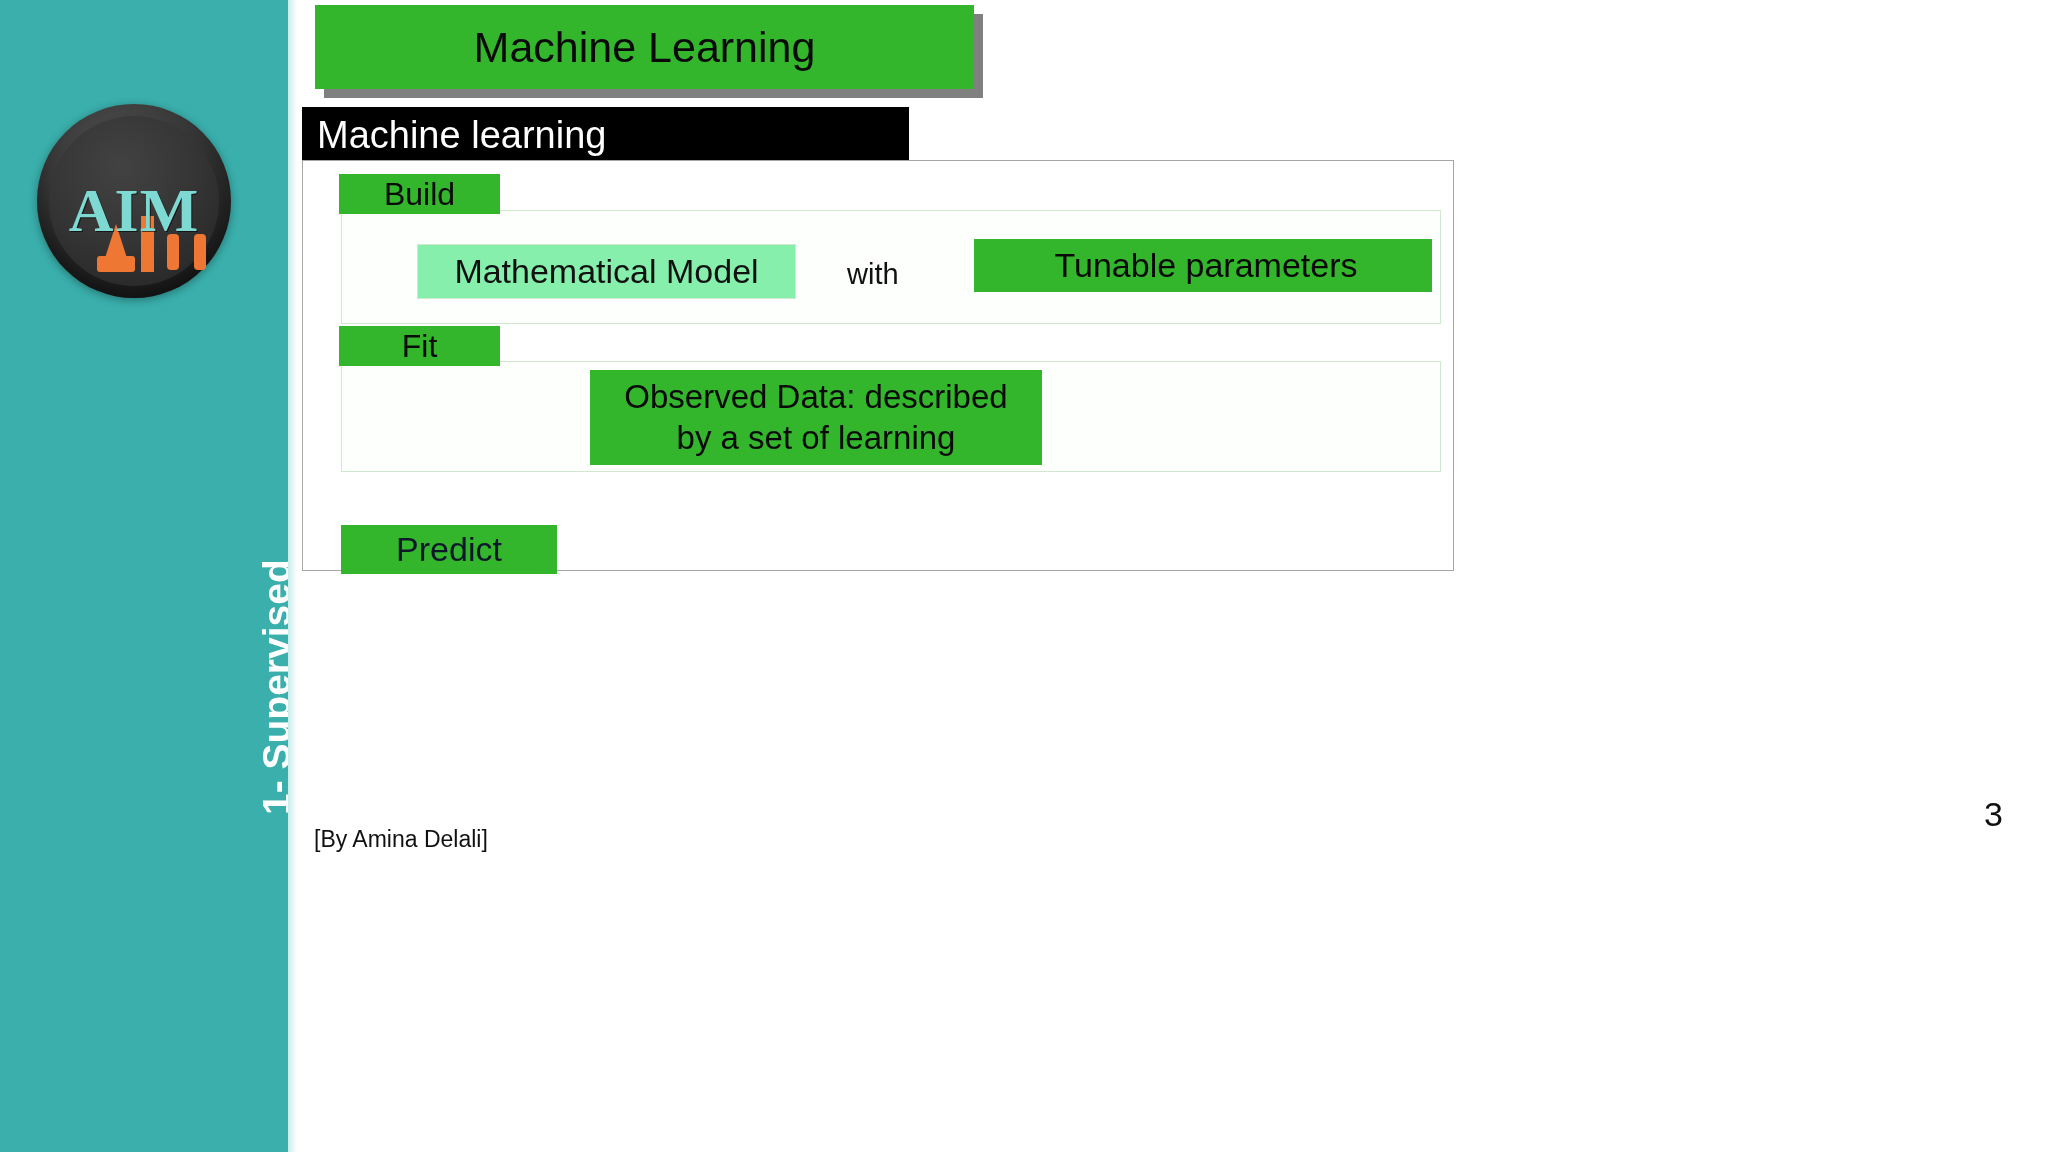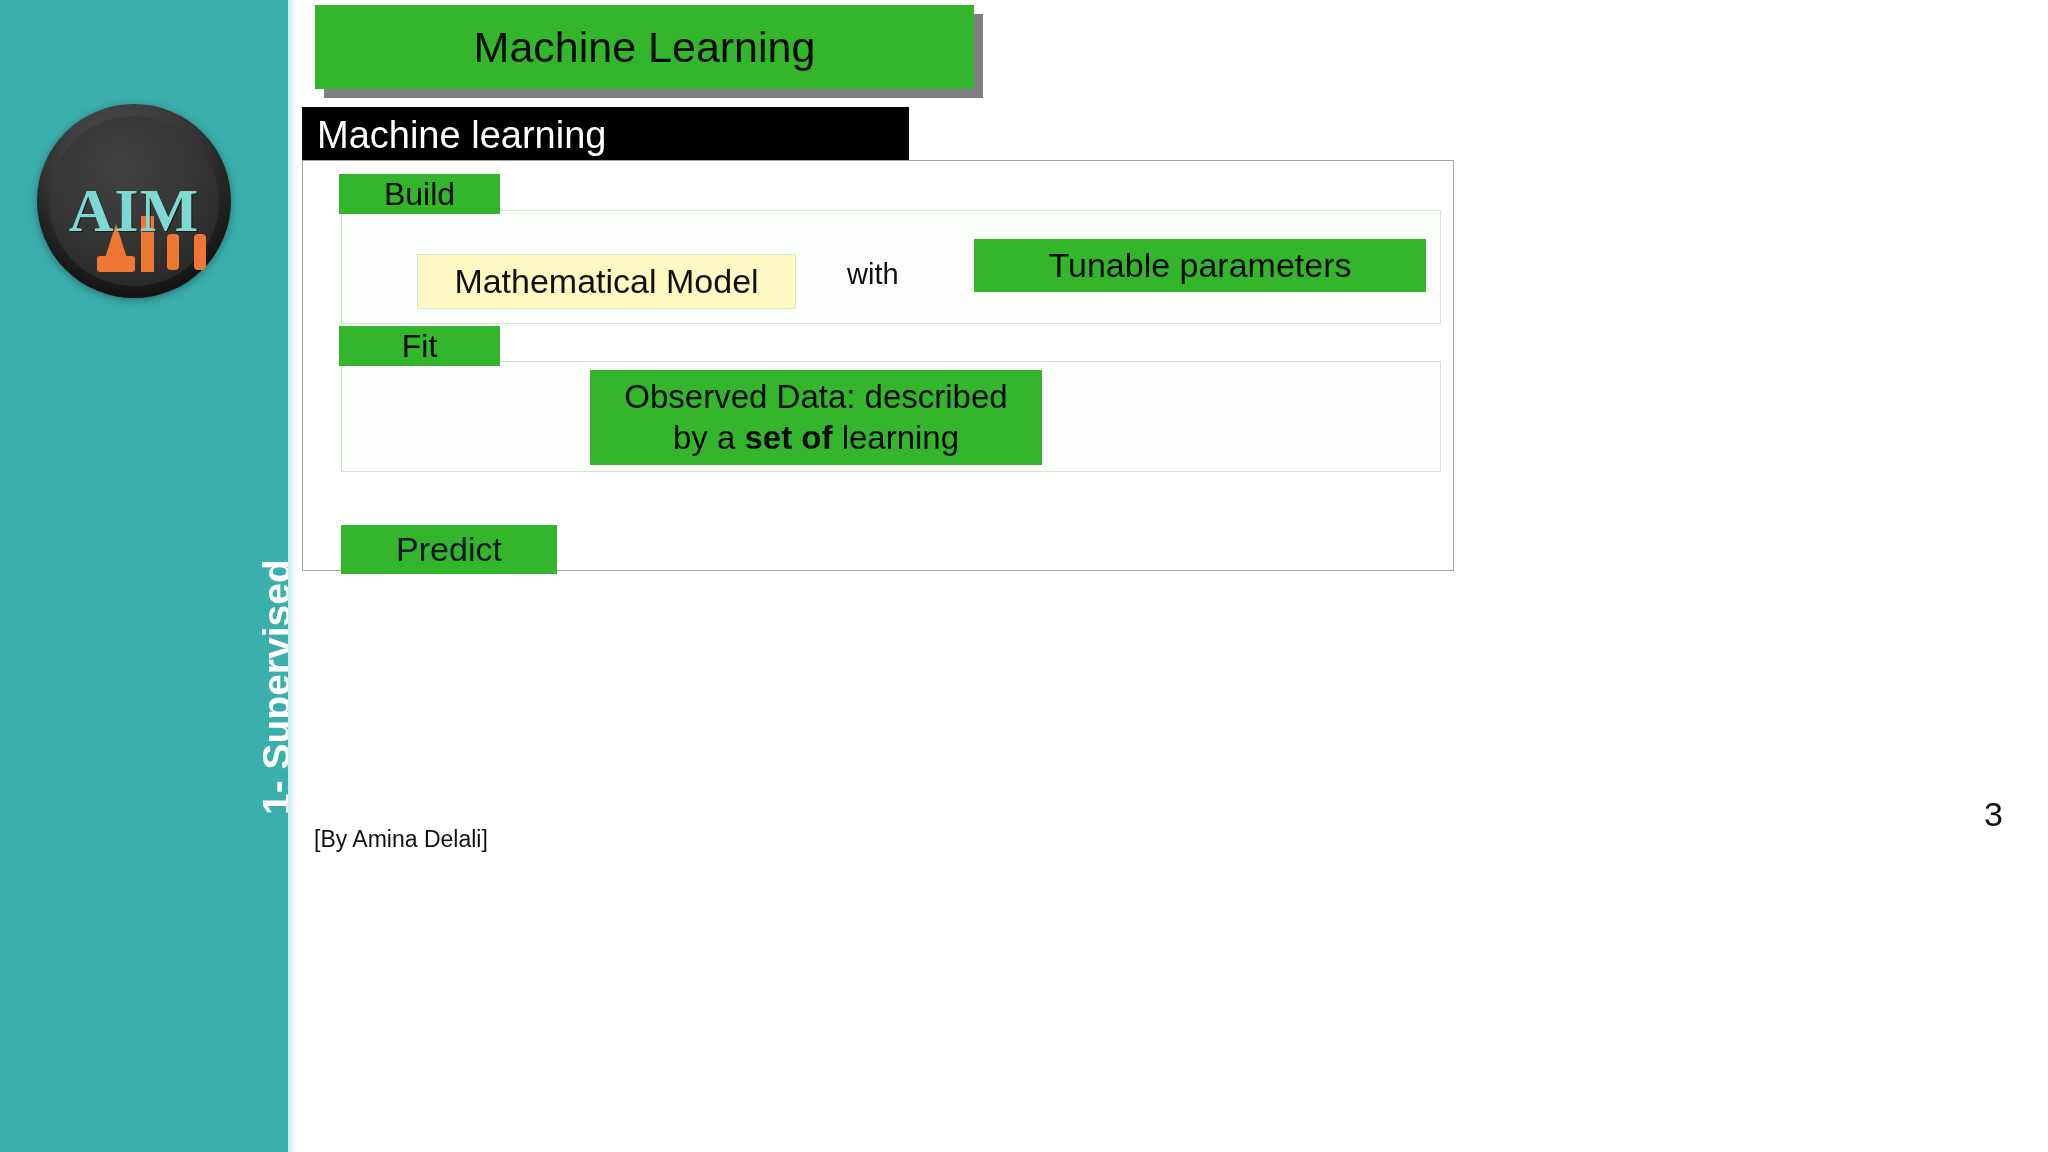"Mathematical Model" #math-model-box { background: #fef9c3 -> #86efac; top: 43px -> 33px }
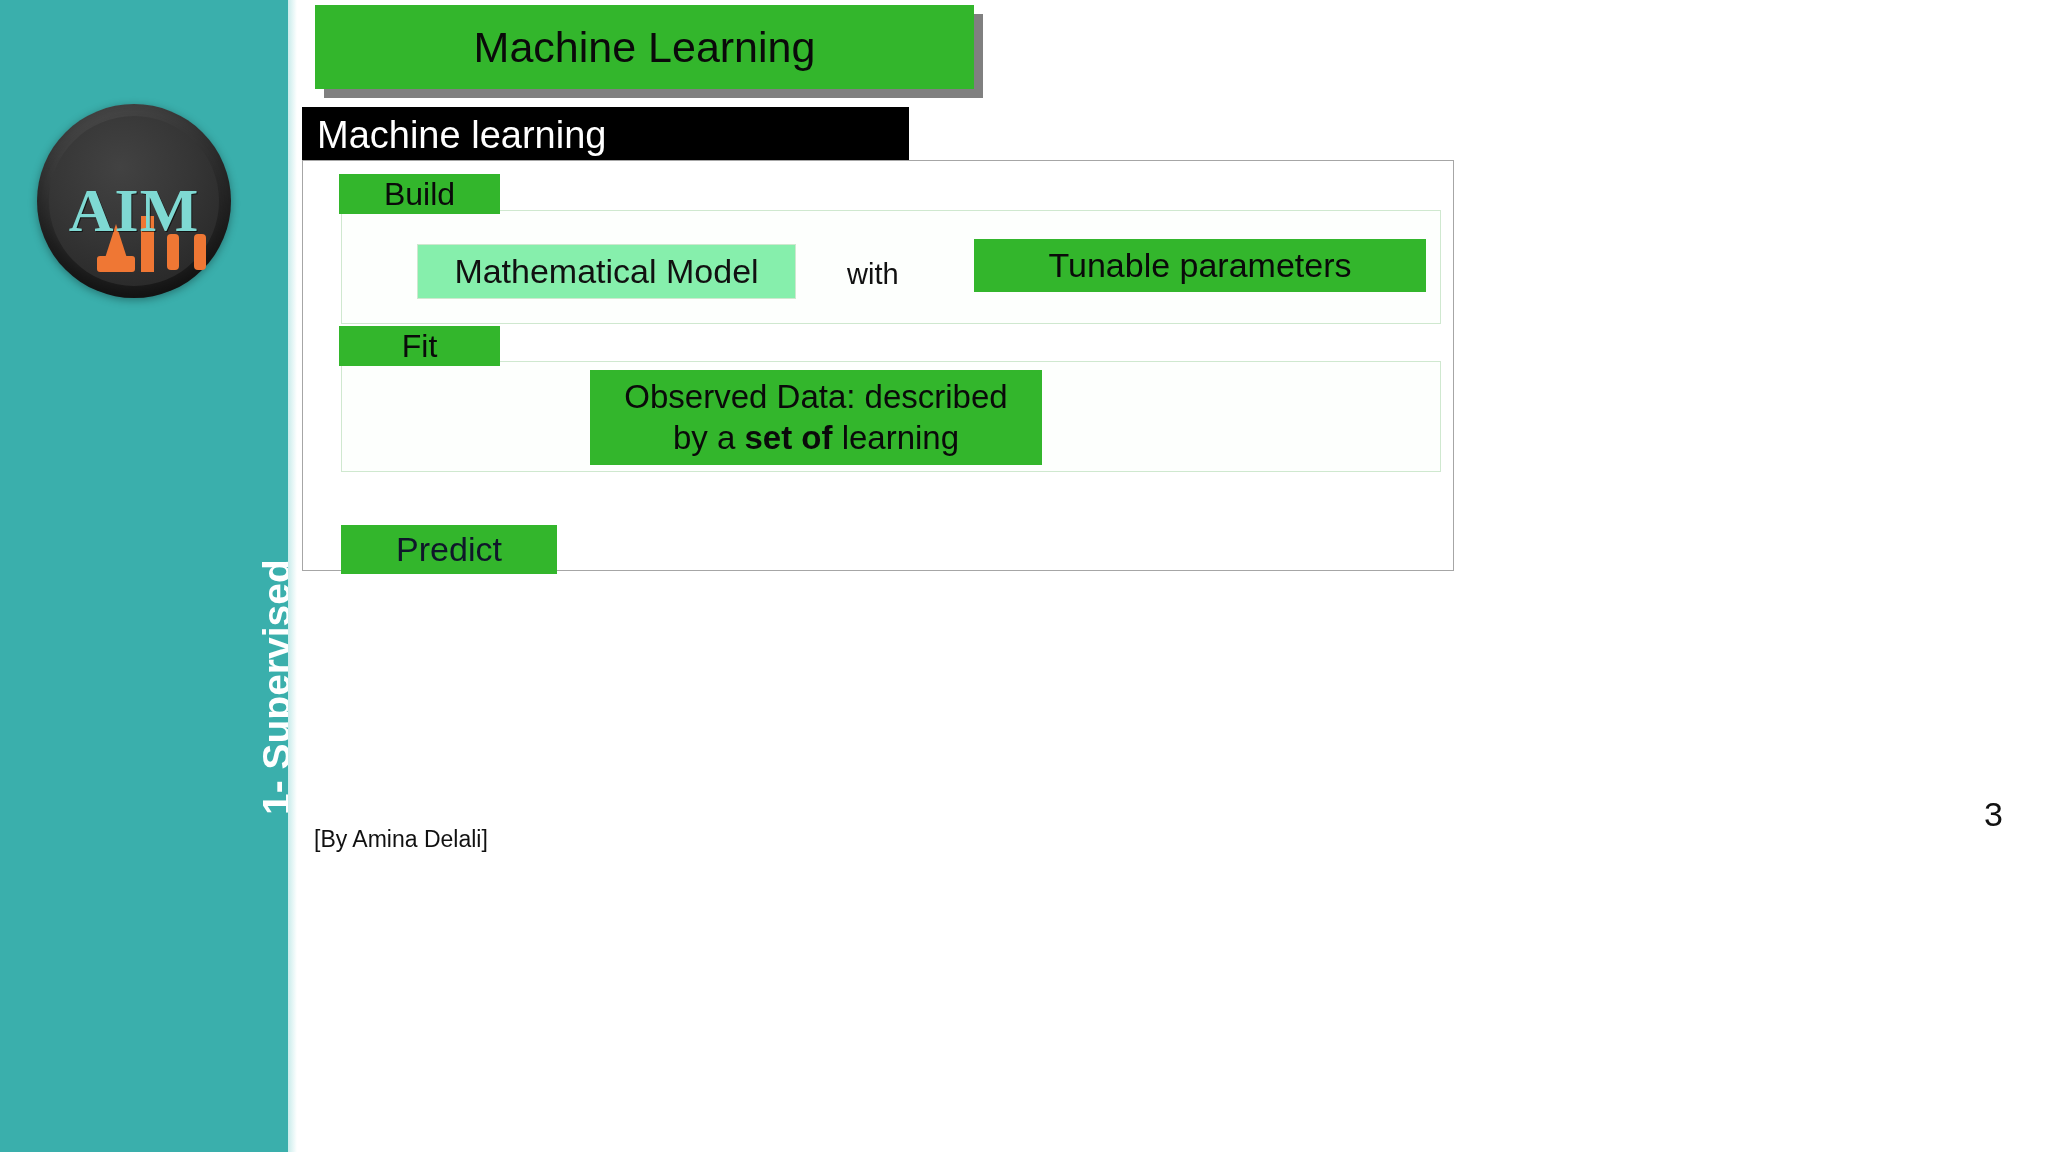"Tunable parameters" #tunable-box { padding-left: none -> 6px }
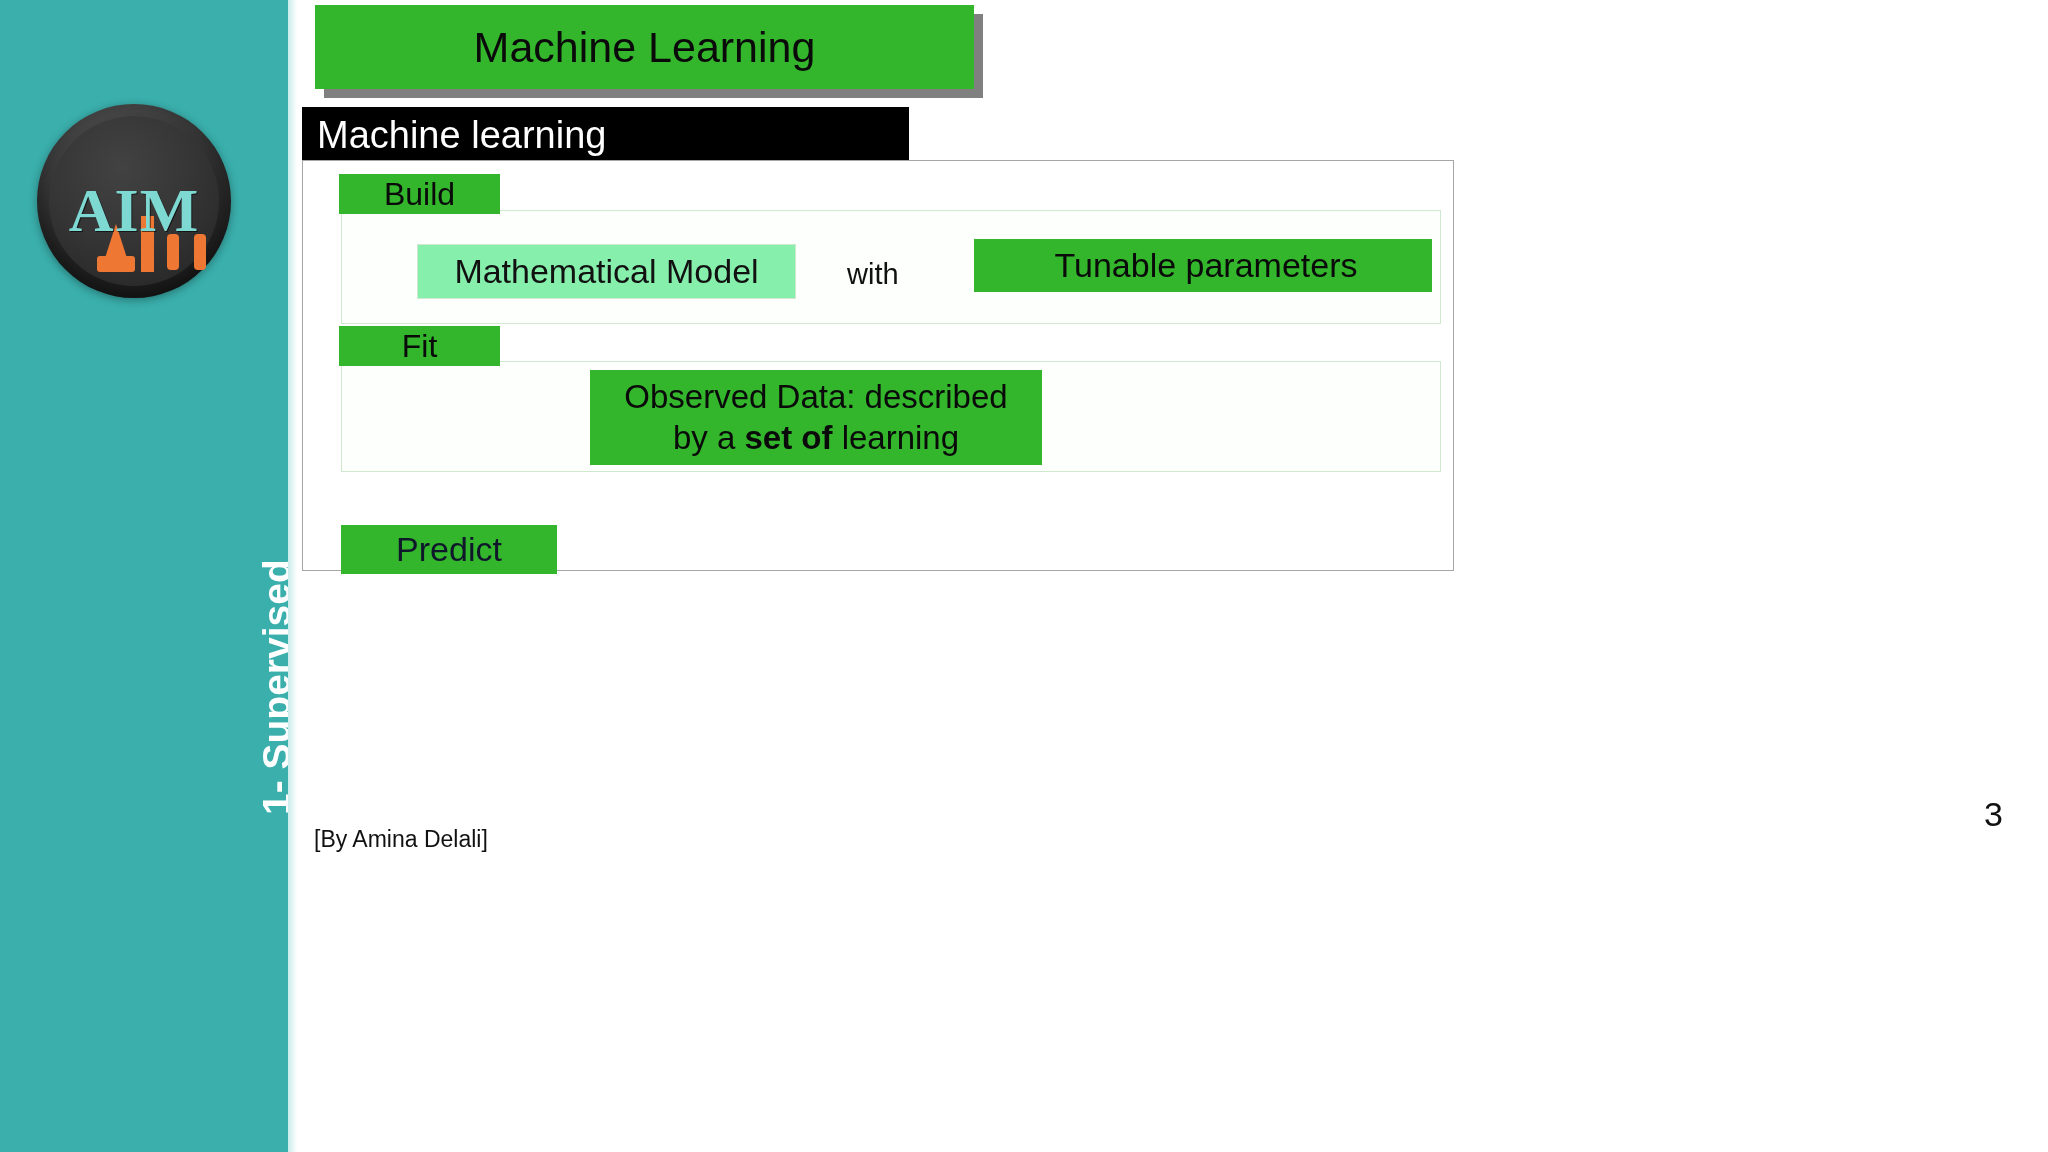"set of" #observed-label b { font-weight: bold -> normal }
